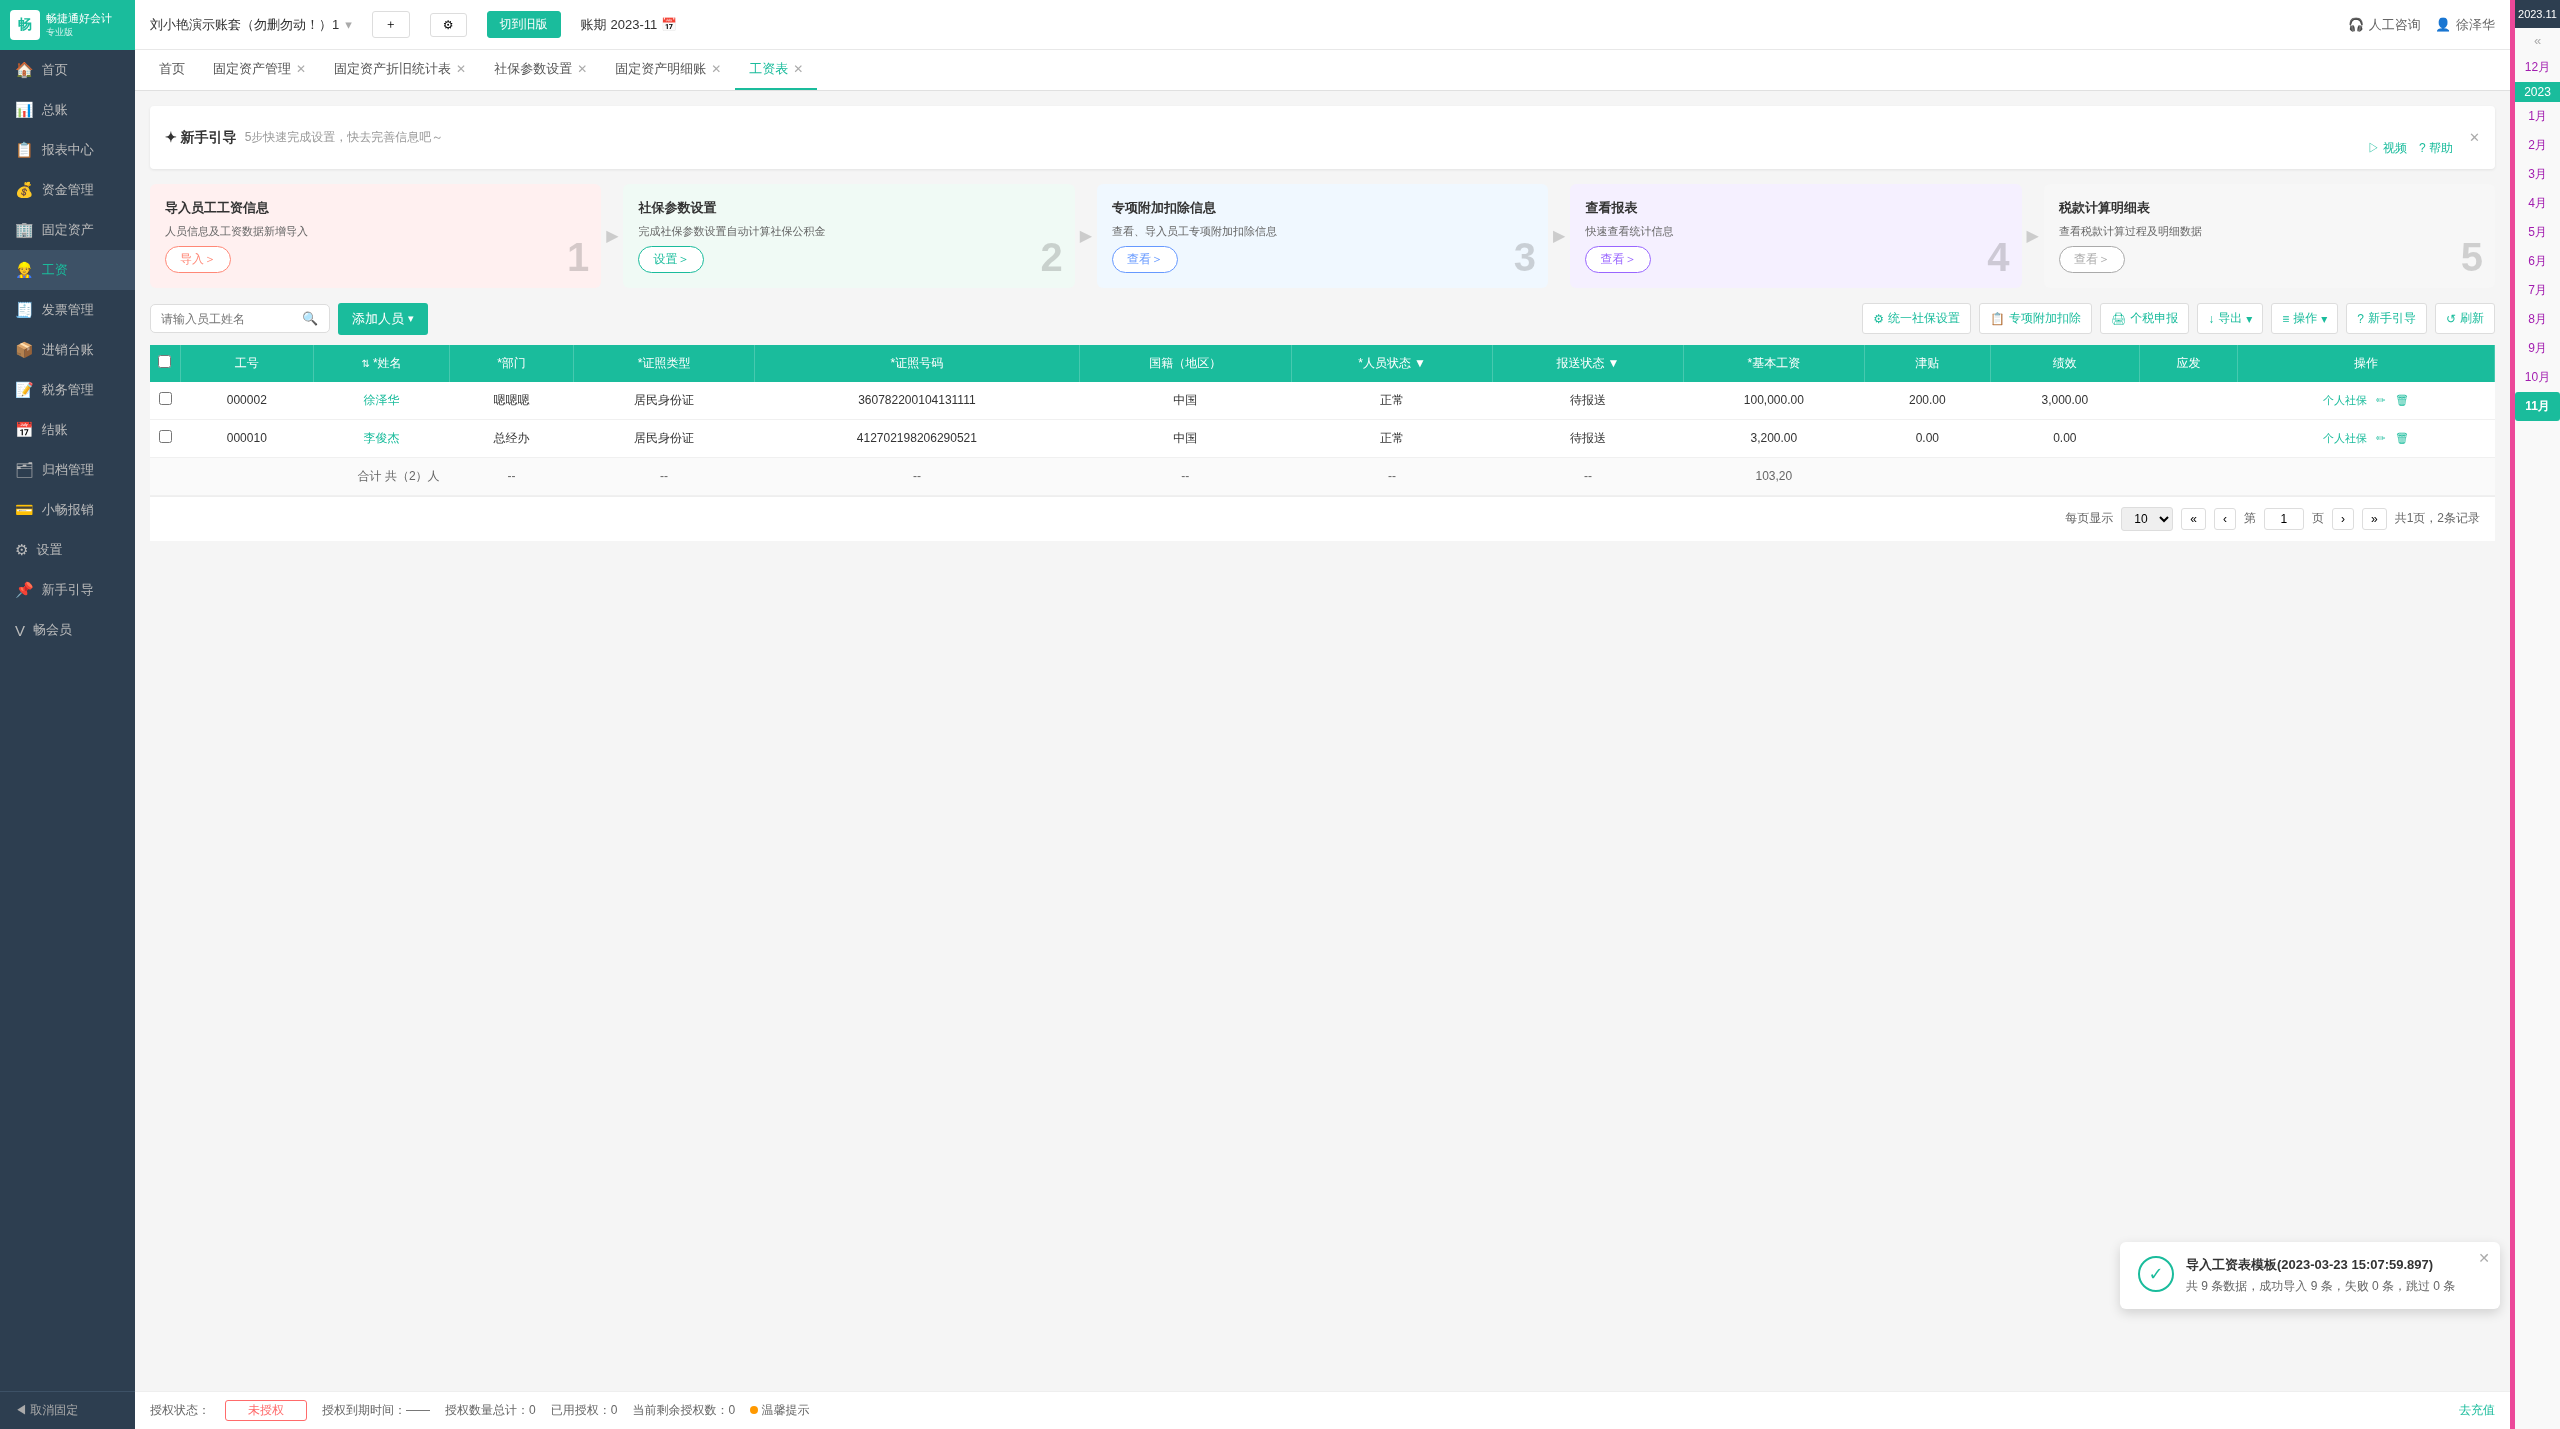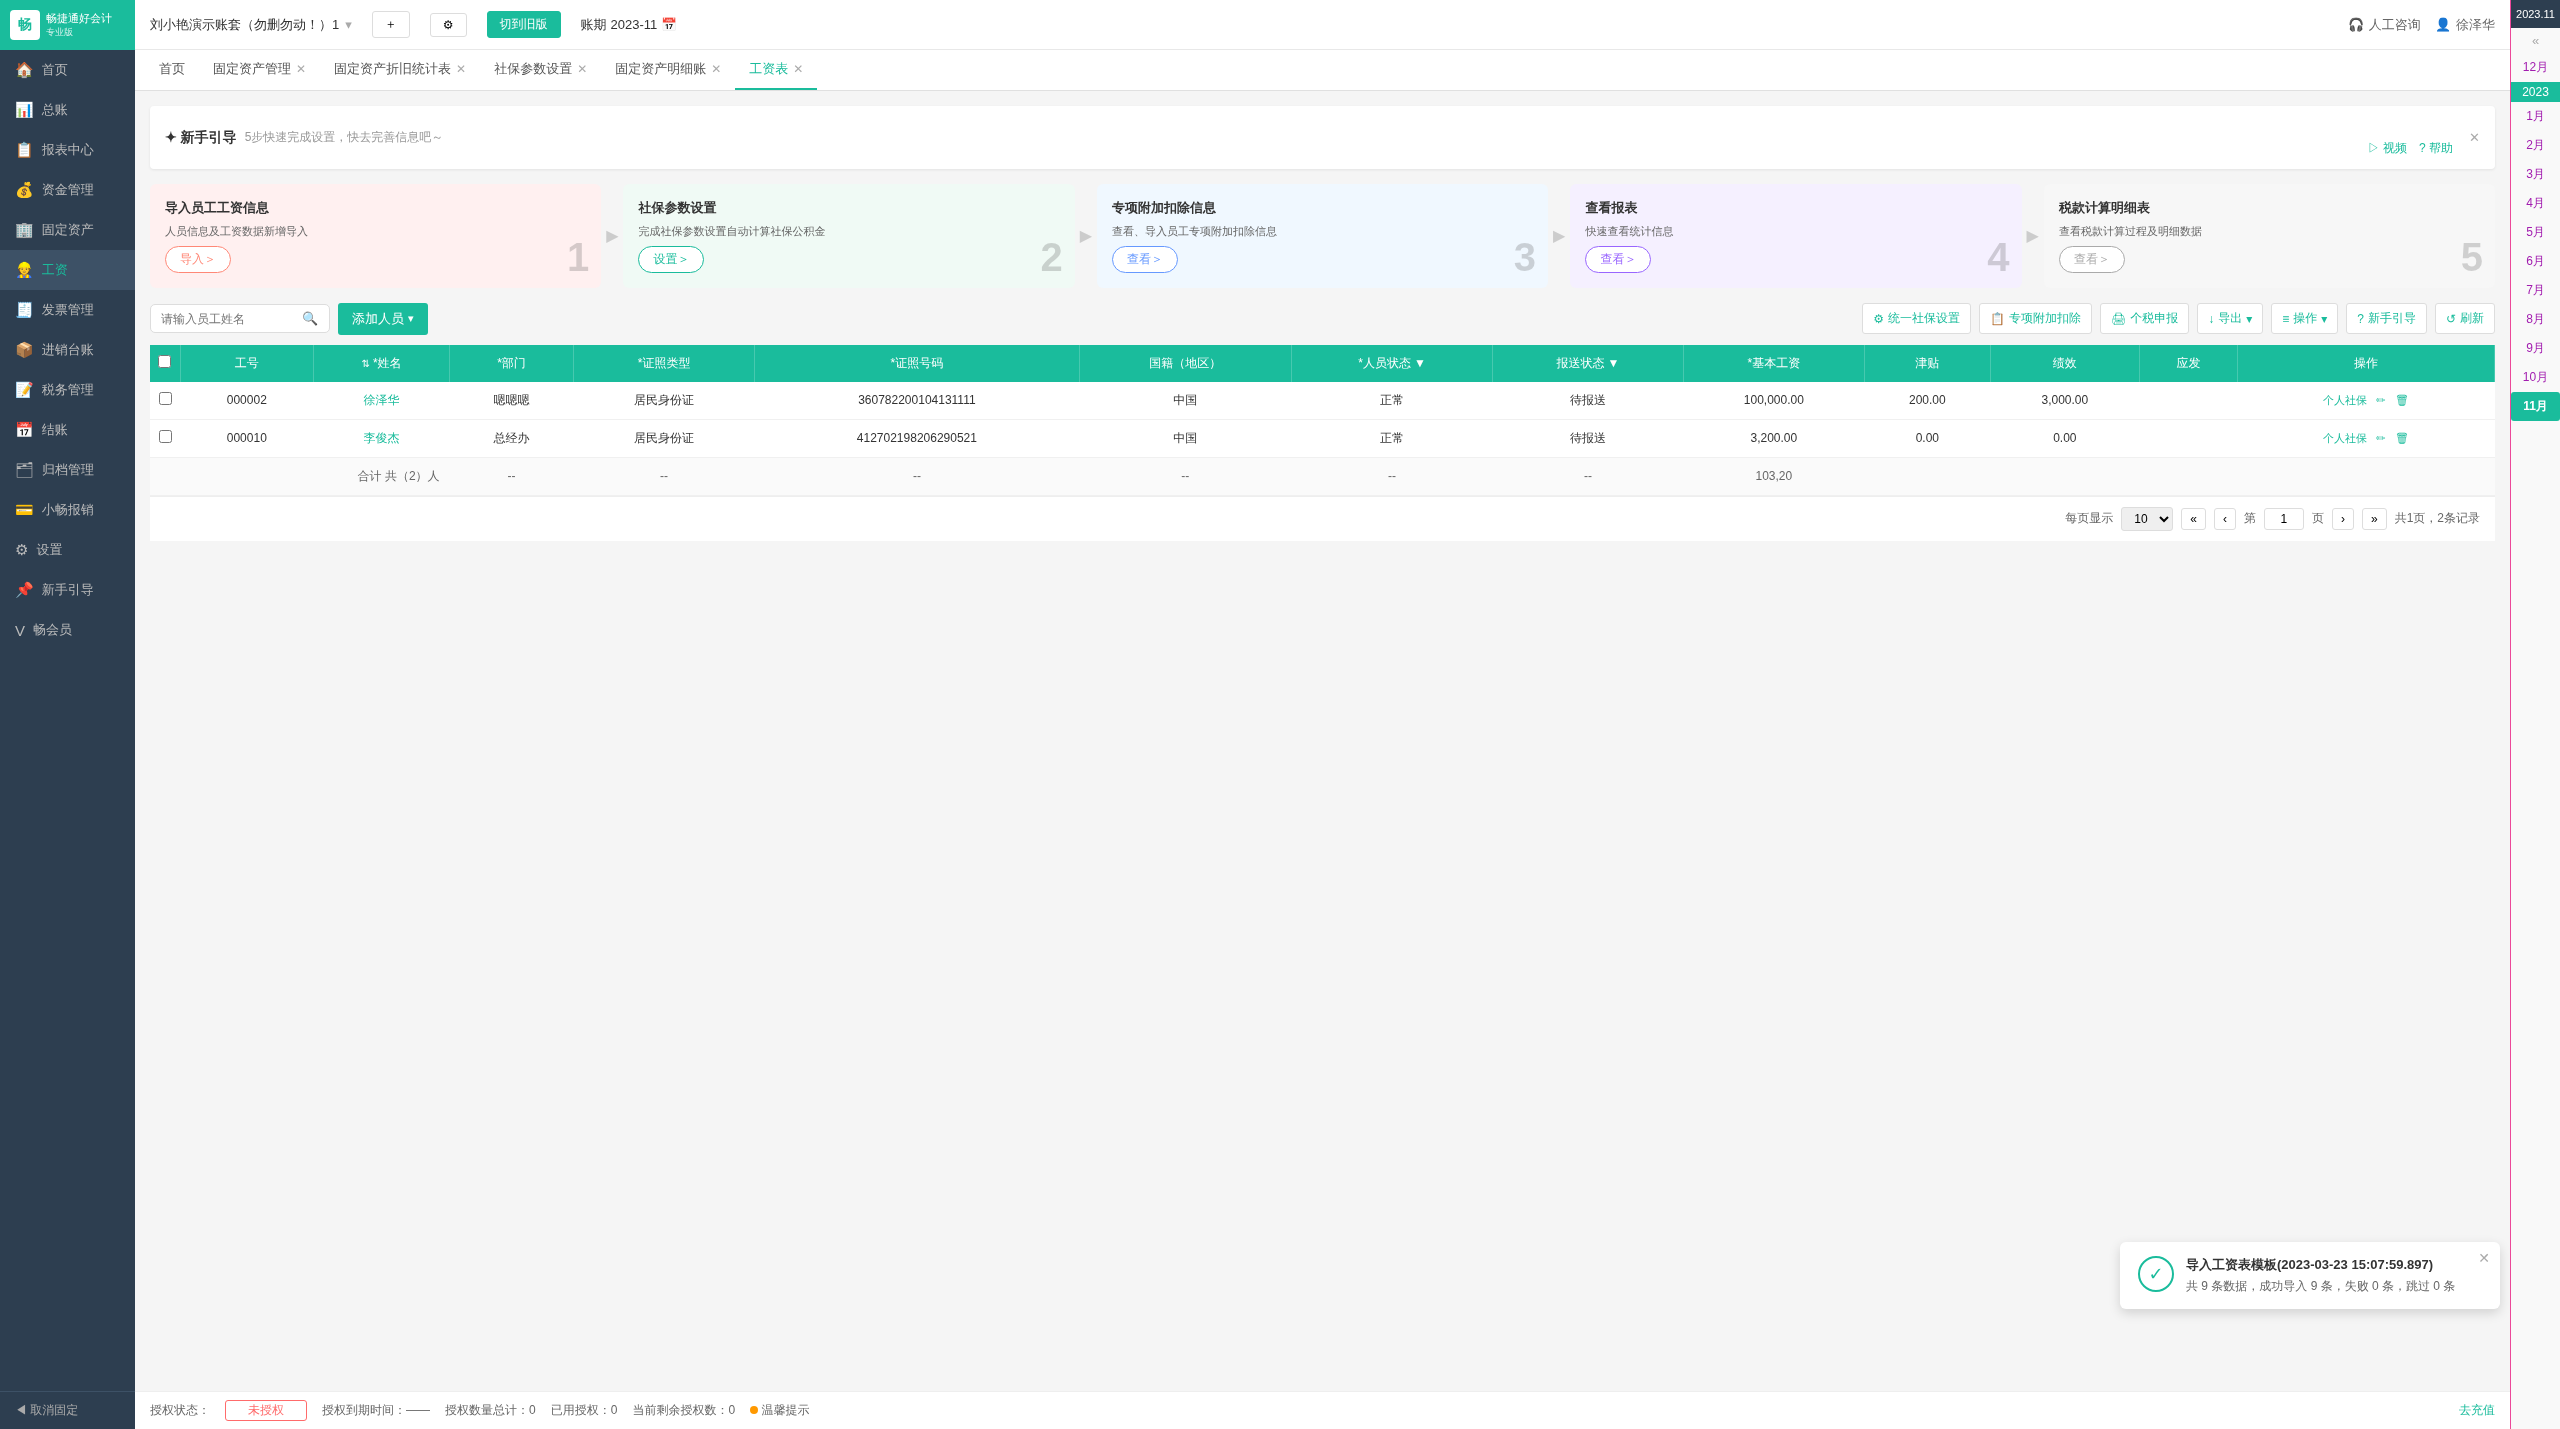"2023.11" .cal-panel { border-left: 1px solid #ec4899 -> 5px solid #ec4899 }
